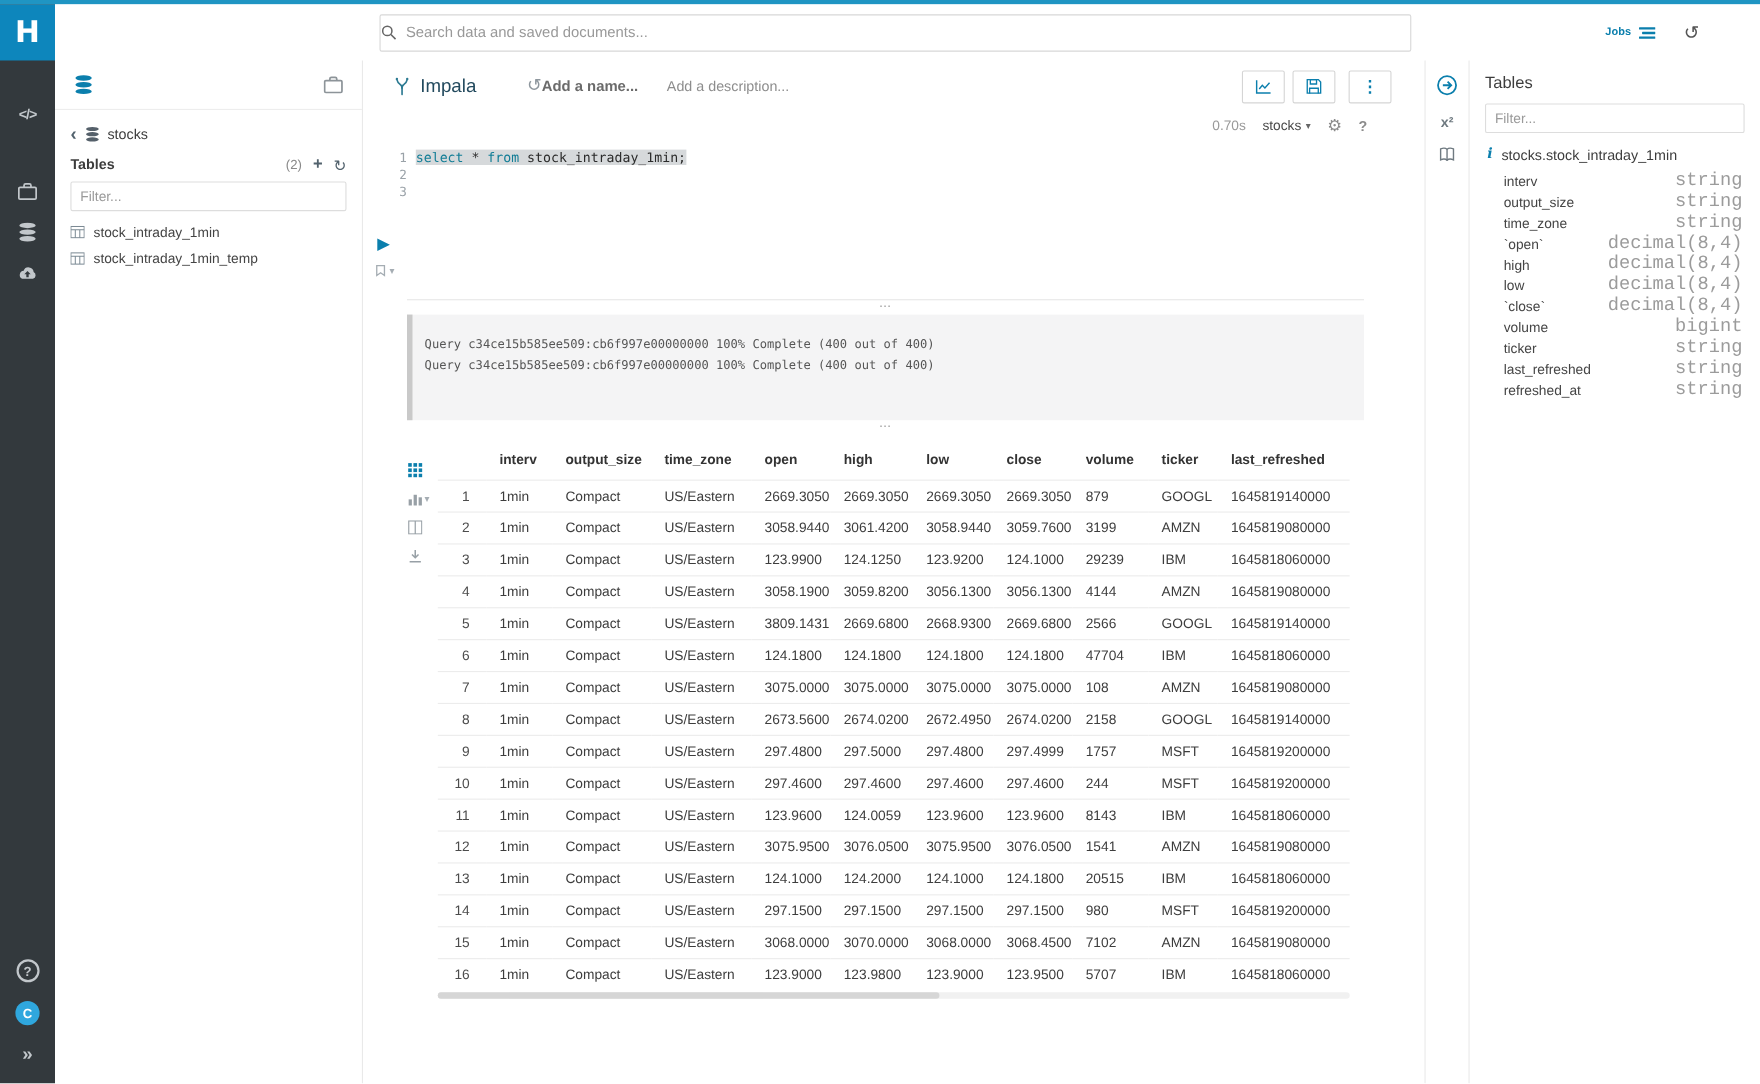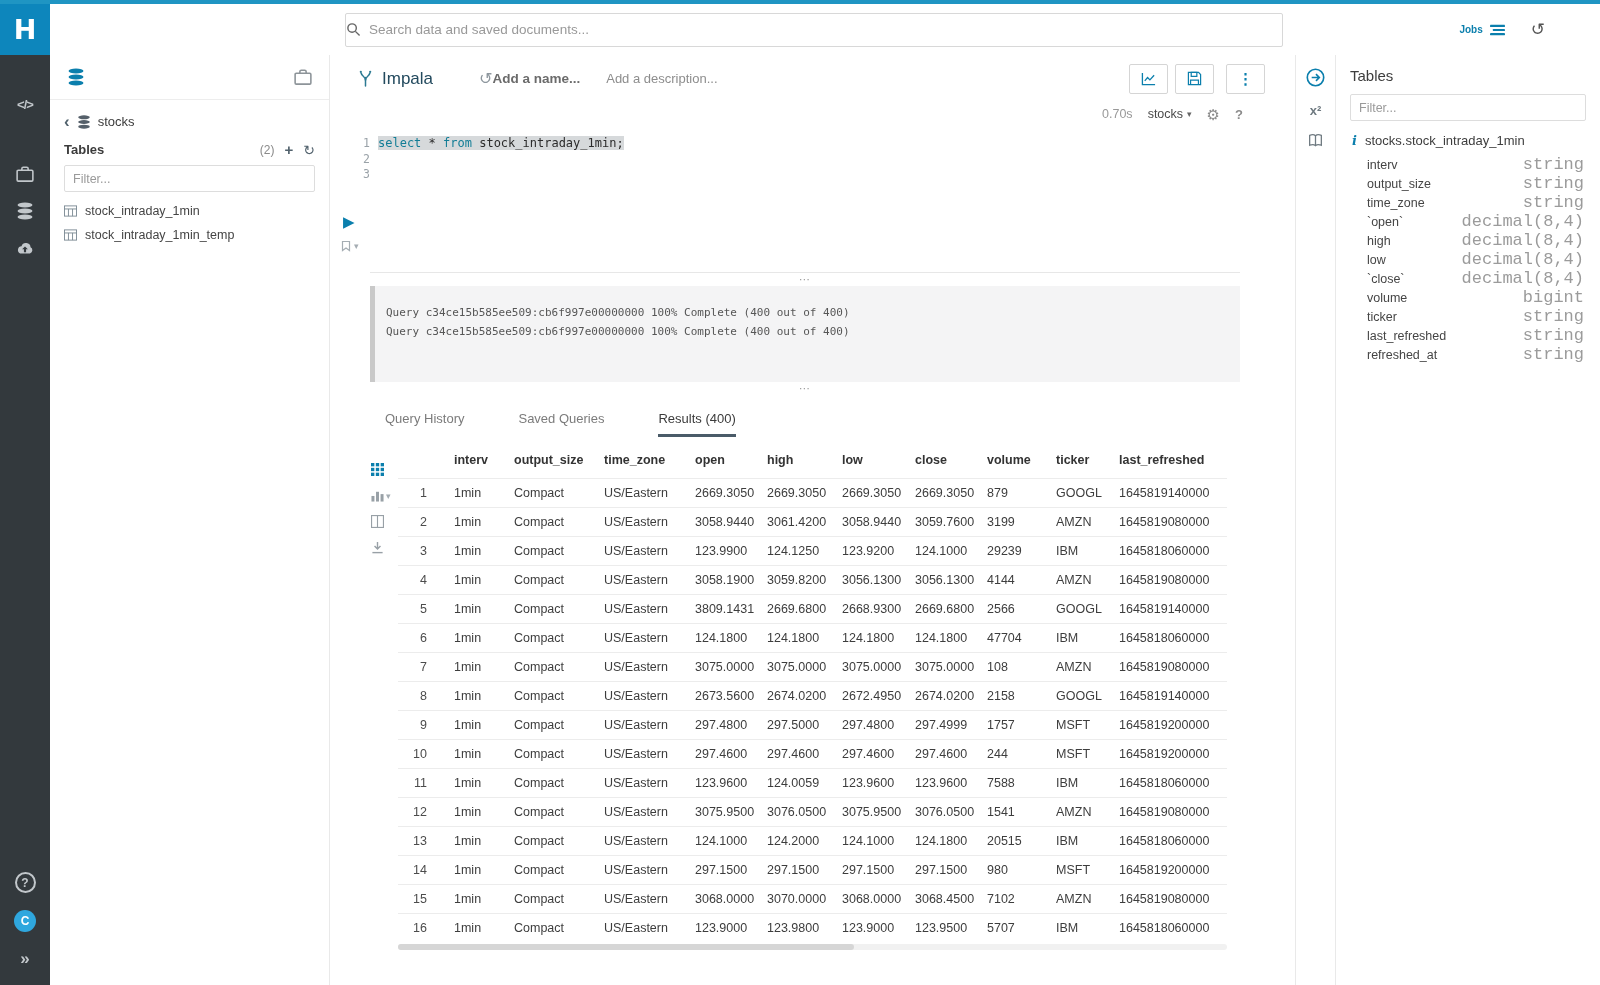"Query History" div.tabs { html: <div> <span>Query History</span> <span>Saved Queries</span> <span>Results (400)</span> </div> -> none }
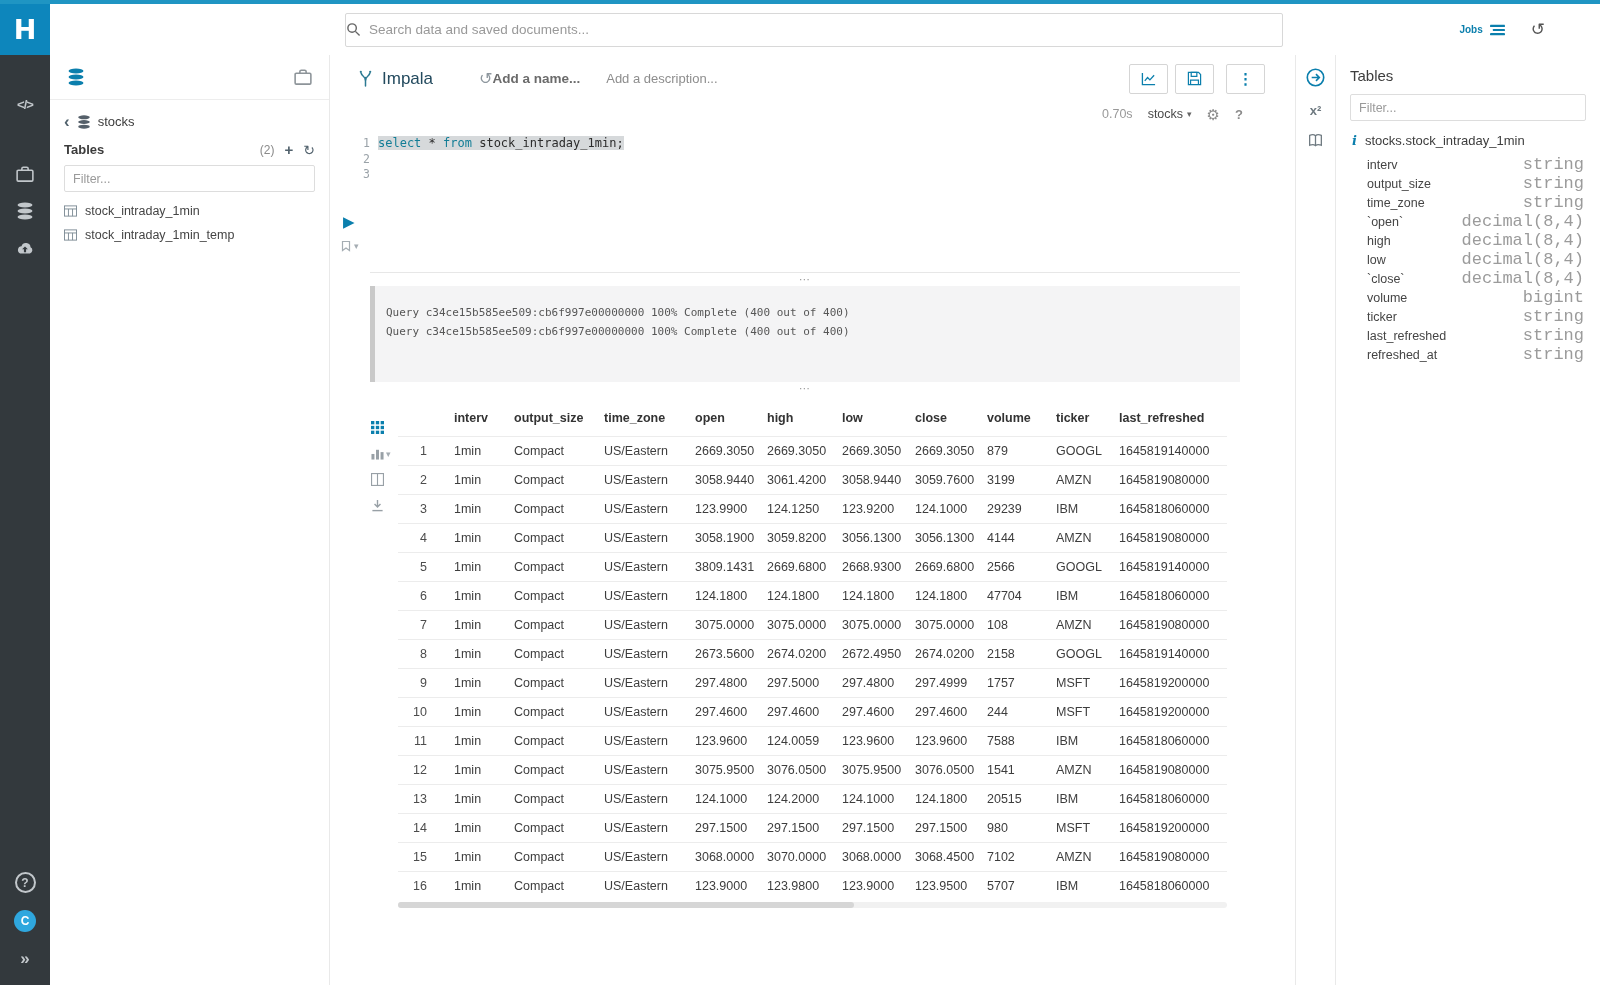"7588" td { text: 7588 -> 8143 }
